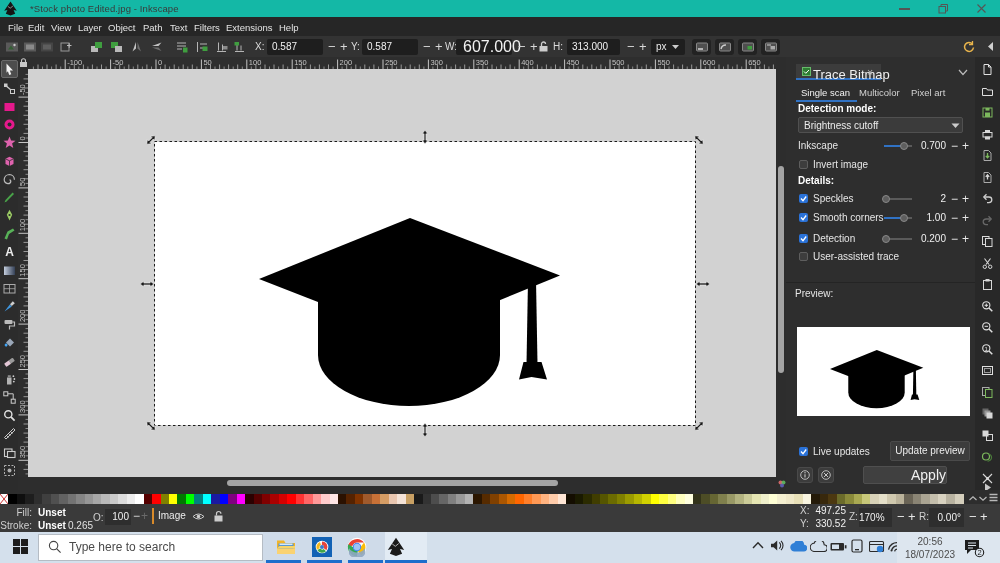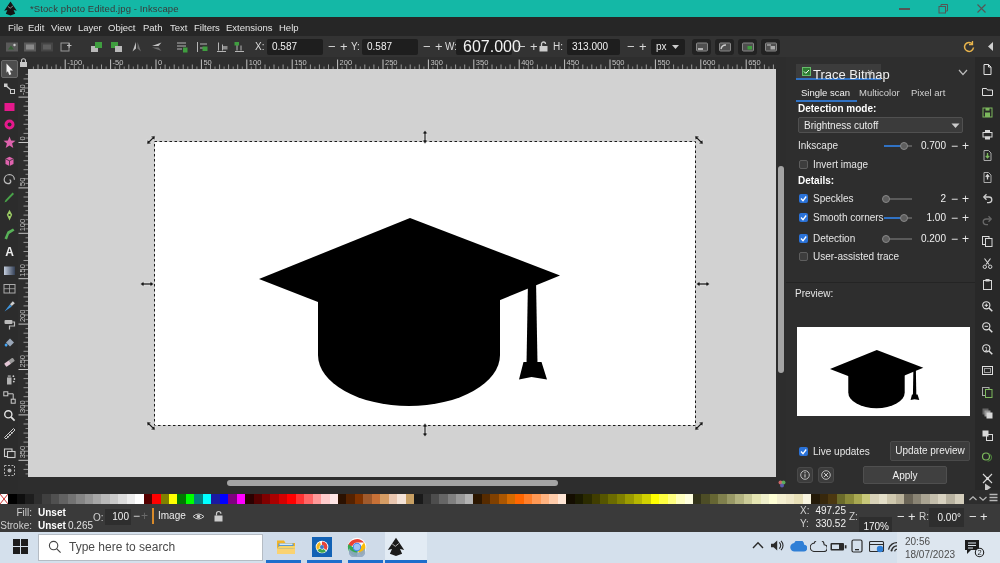"Apply" div.abs { font-size: 10px -> 14px; text-align: center -> right }
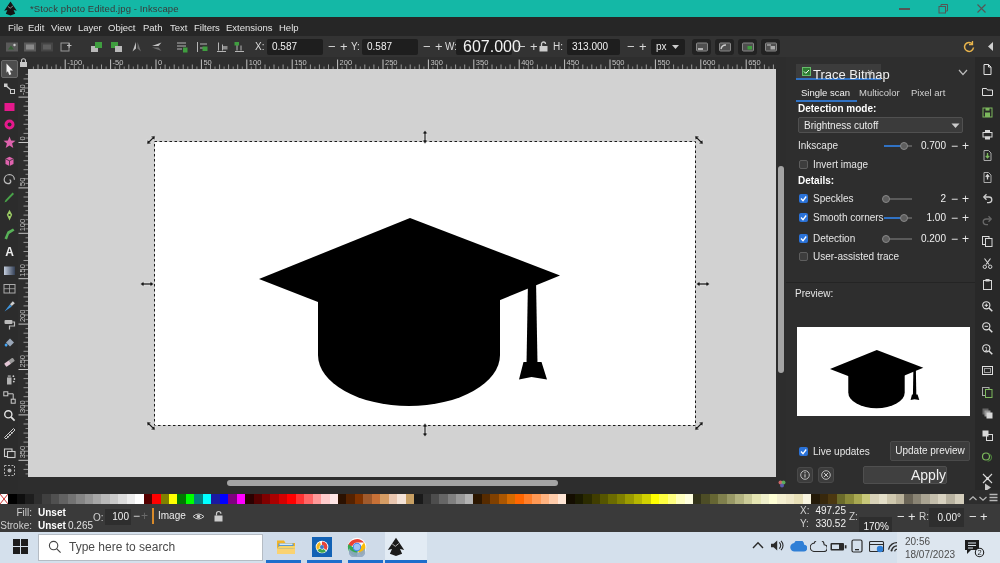"170%" div.abs { text-align: right -> left; top: 13px -> 4px }
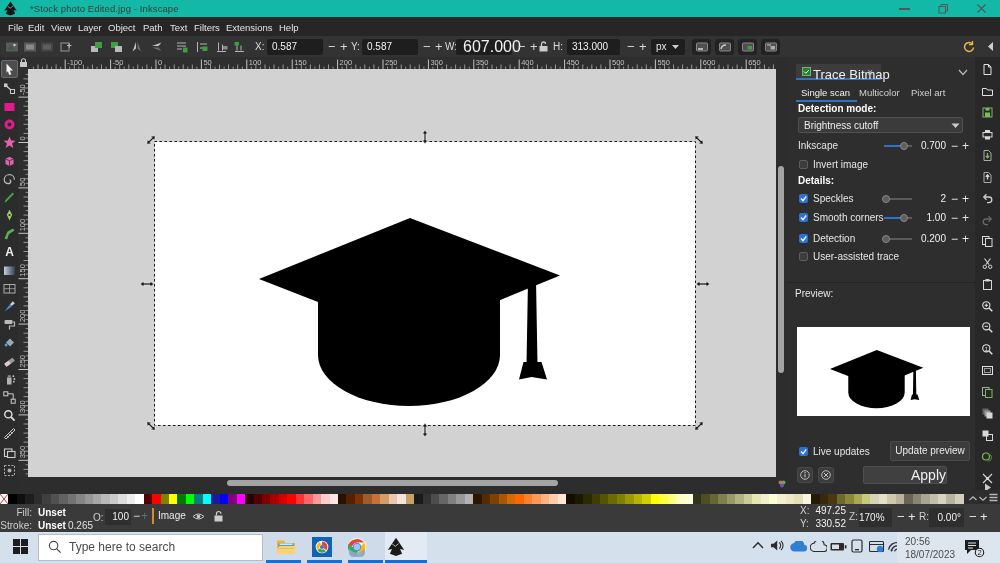"20:56" div.abs { text-align: none -> center }
